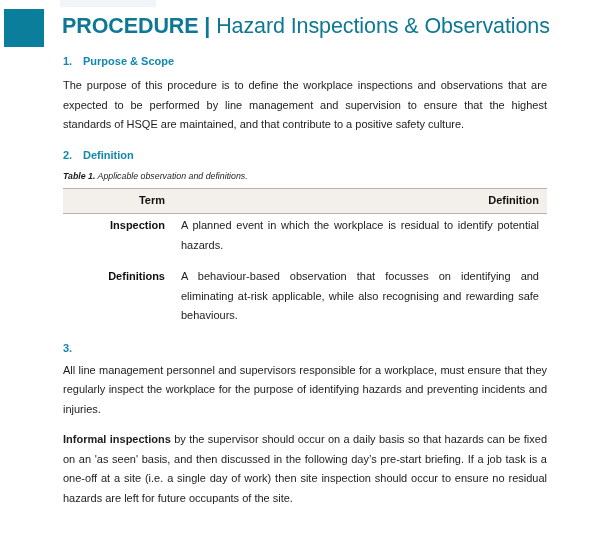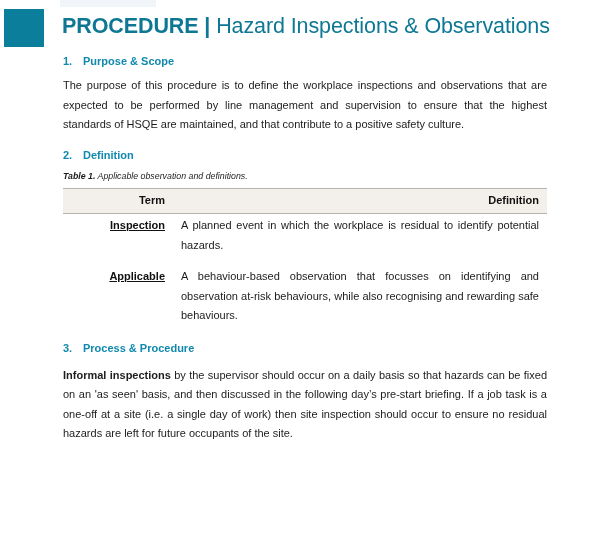"Inspection" table.def-table tbody td.term-cell { text-decoration: underline -> none }
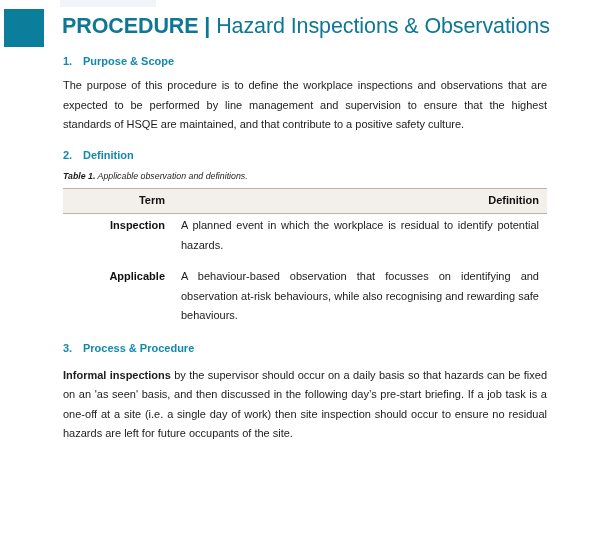"Applicable" td.term-cell { text: Applicable -> Definitions }
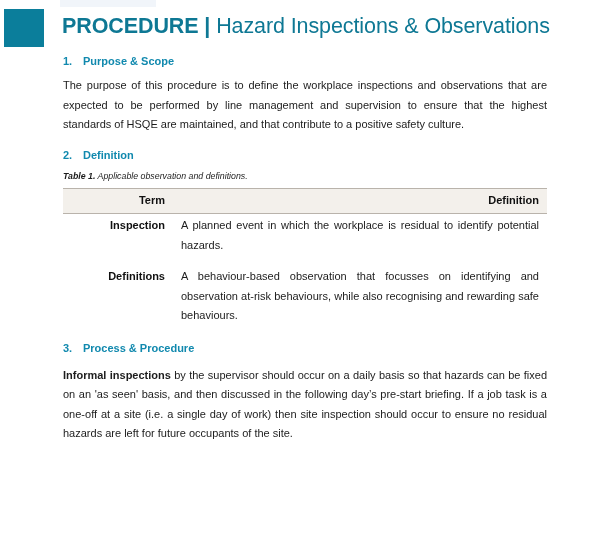"A behaviour-based observation that" td.def-cell { text: observation at-risk behaviours -> eliminating at-risk applicable }
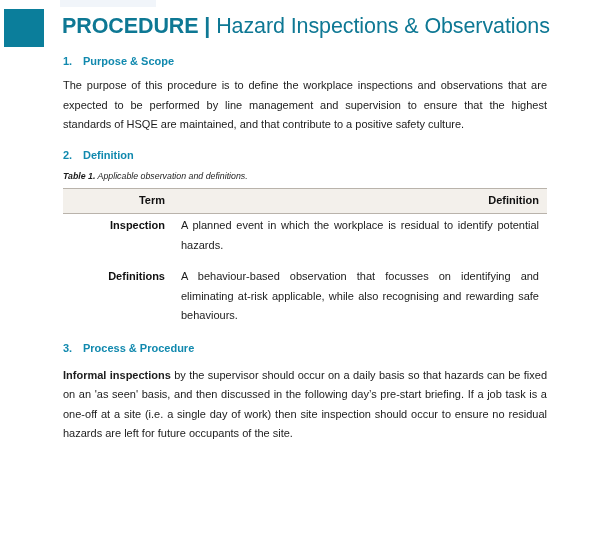"Process & Procedure" span { html: <span>Process &amp; Procedure</span> -> none }
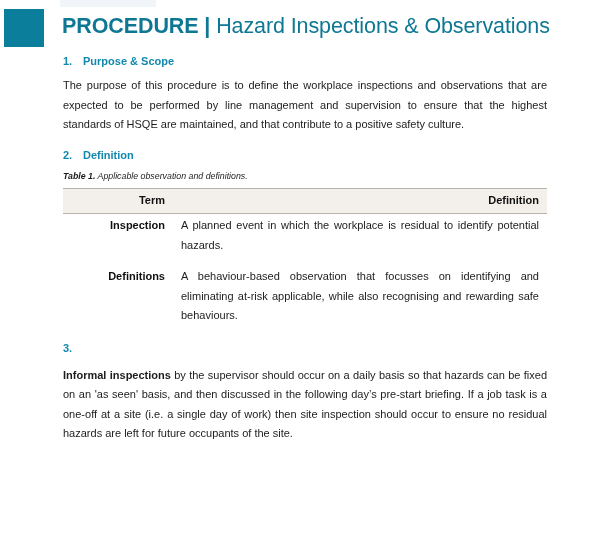"All line management personnel and" p.body-text { html: none -> <p>All line management personnel and supervisors responsible for a workplace, must ensure that they regularly inspect the workplace for the purpose of identifying hazards and preventing incidents and injuries.</p> }
